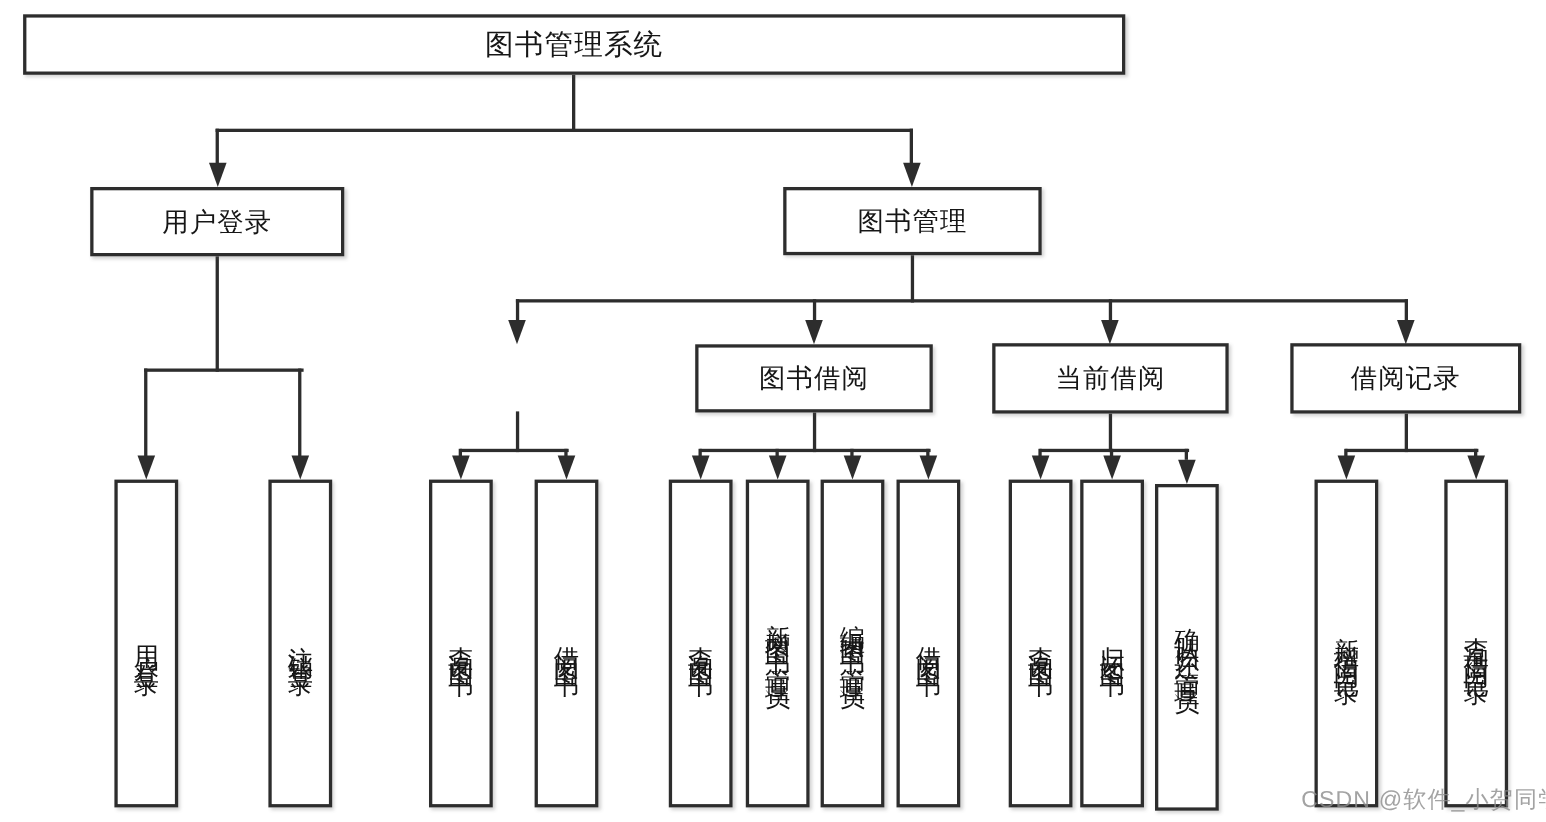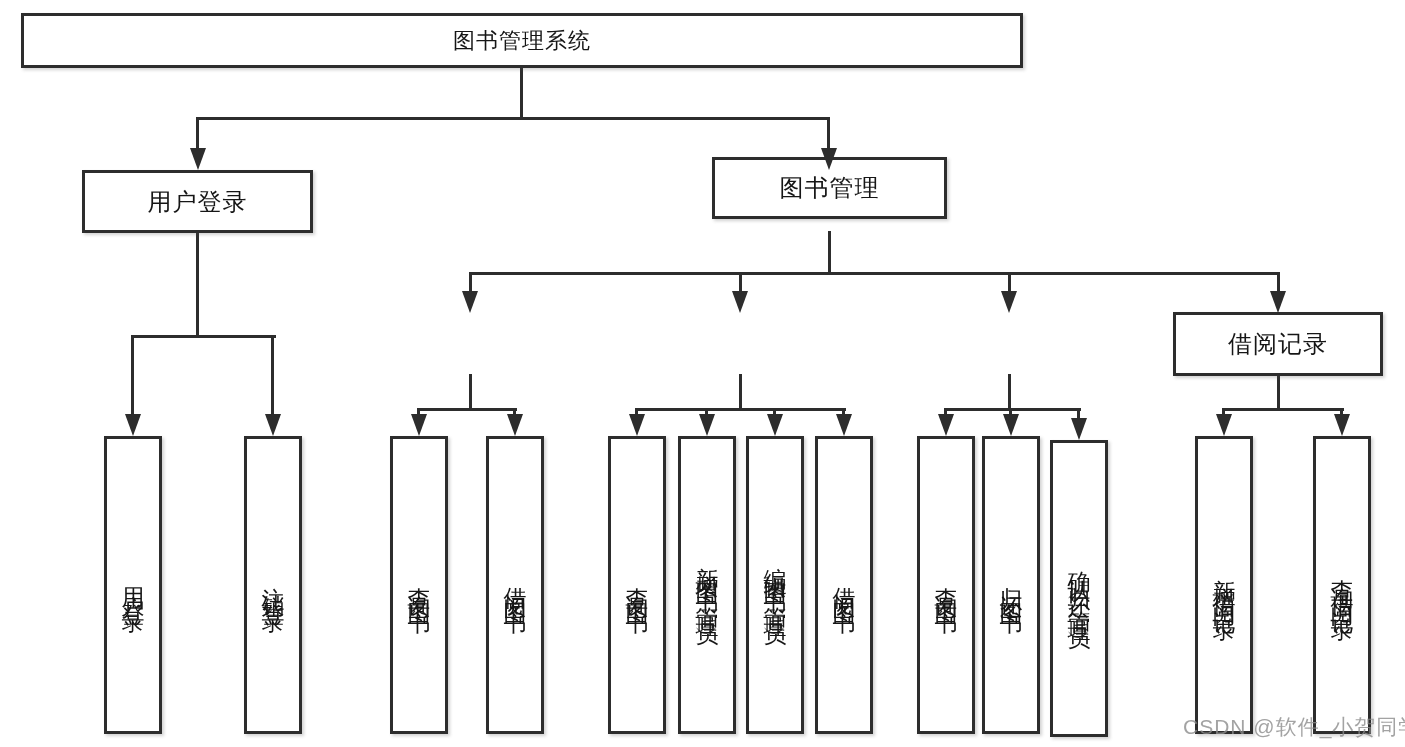"图书管理系统" .box.root { font-size: 22px -> 26px }
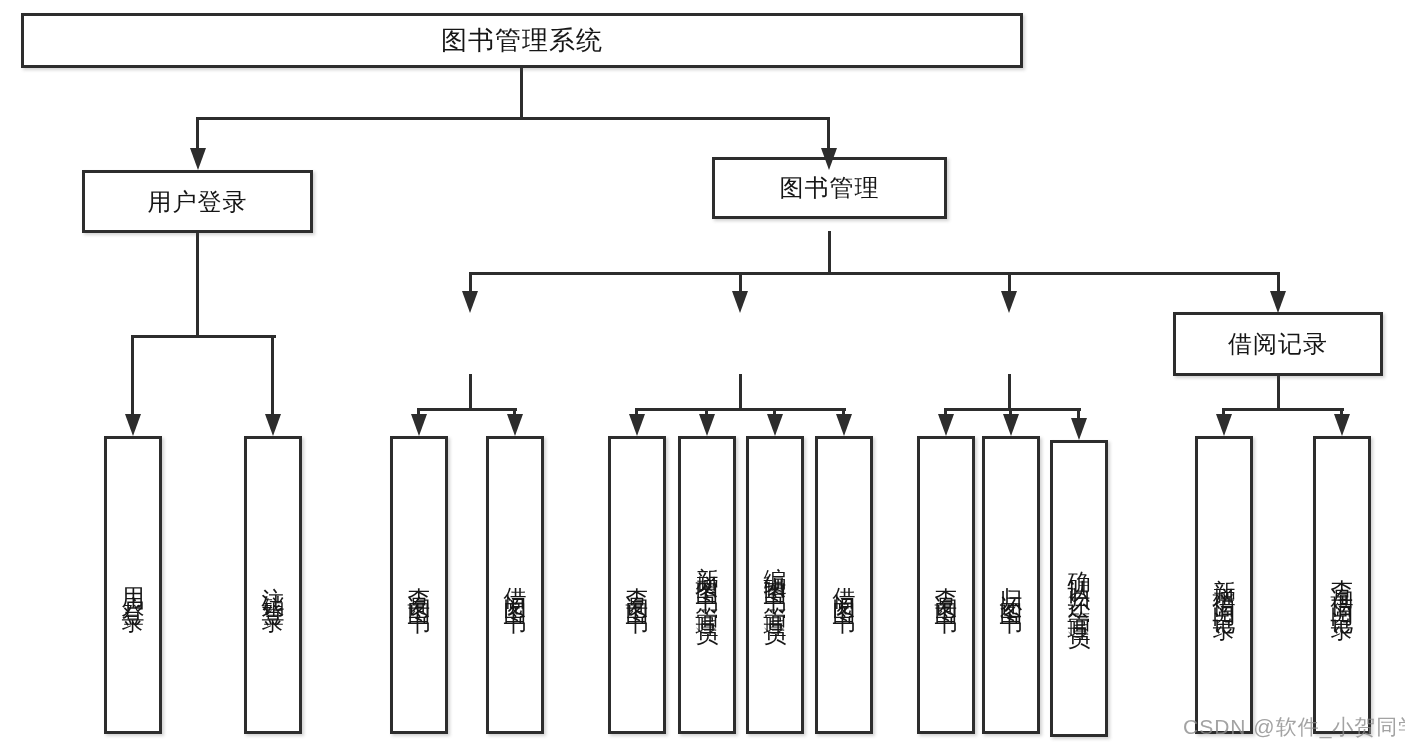"图书管理" div.box { top: 157px -> 170px }
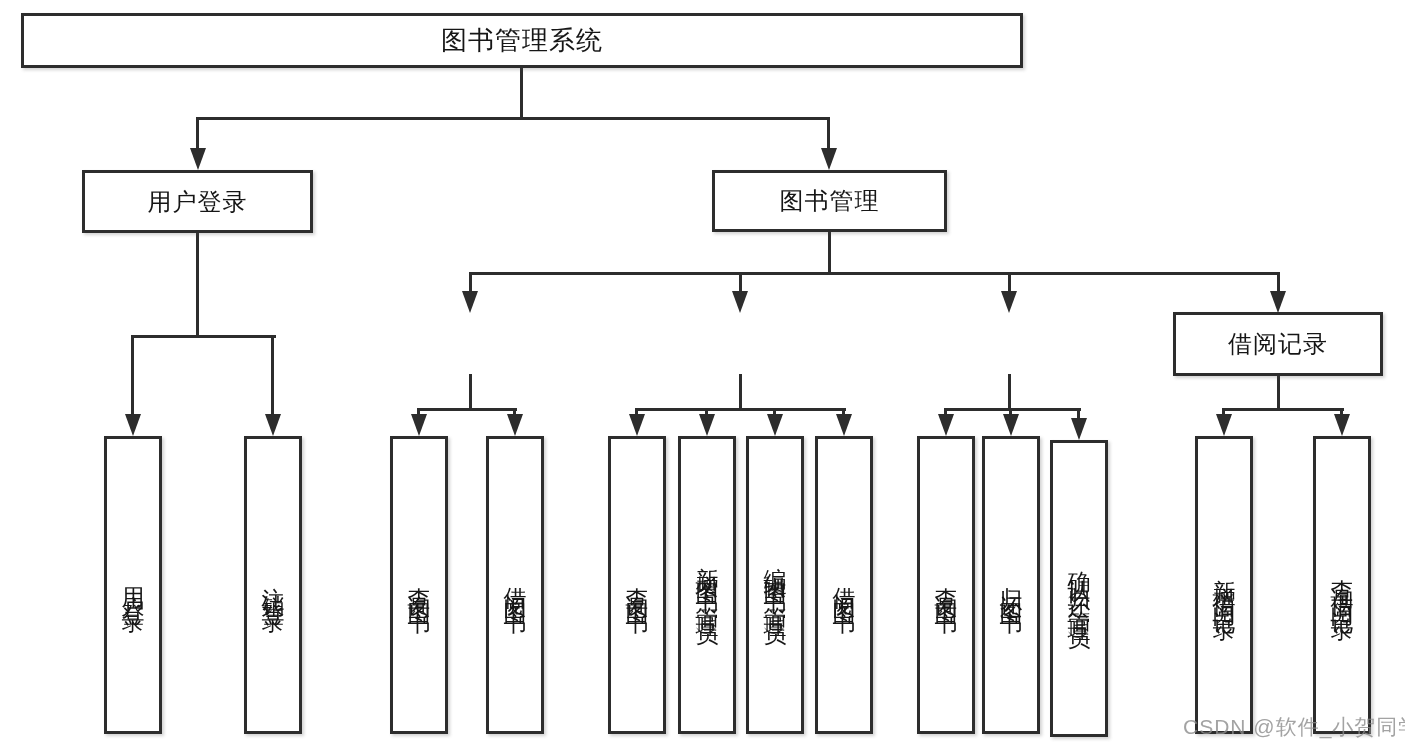"图书借阅" div.box { html: none -> <div> <span>图书借阅</span> </div> }
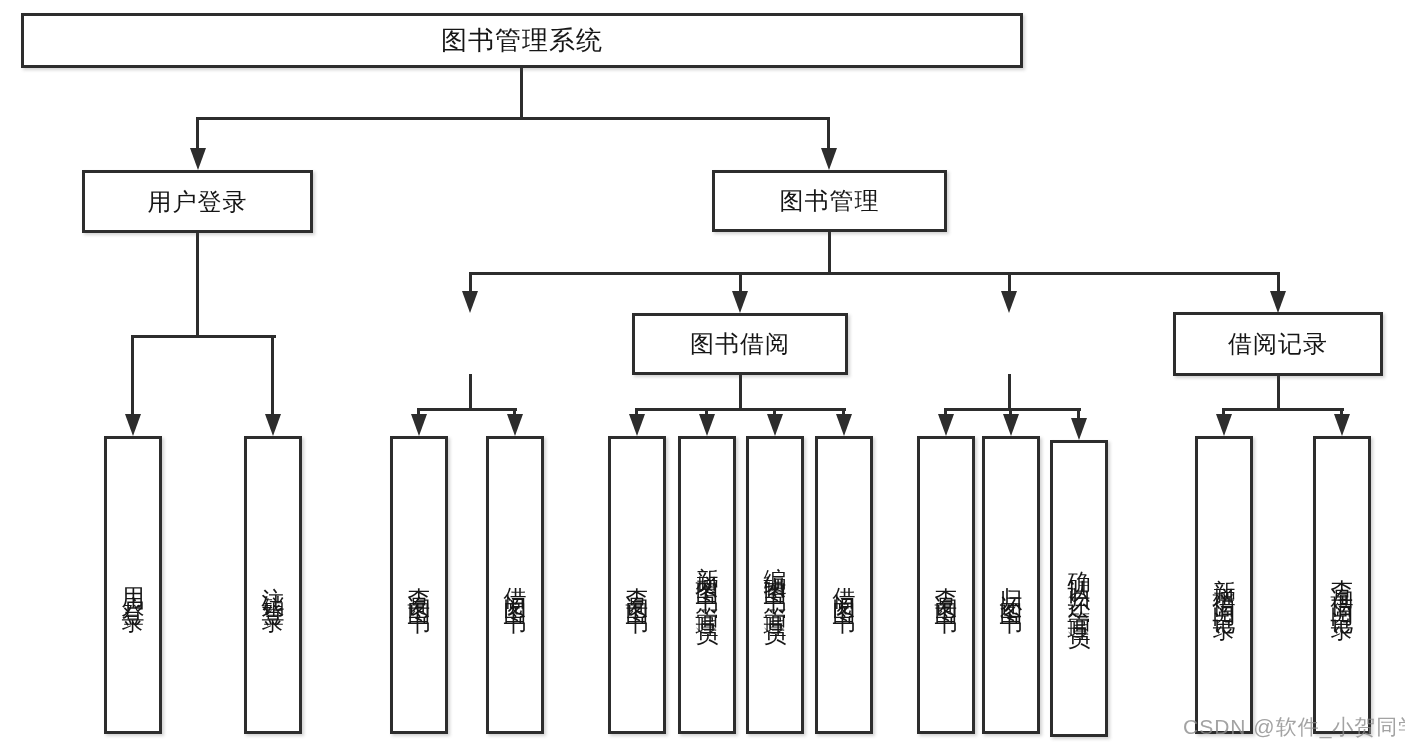"当前借阅" div.box { html: none -> <div> <span>当前借阅</span> </div> }
